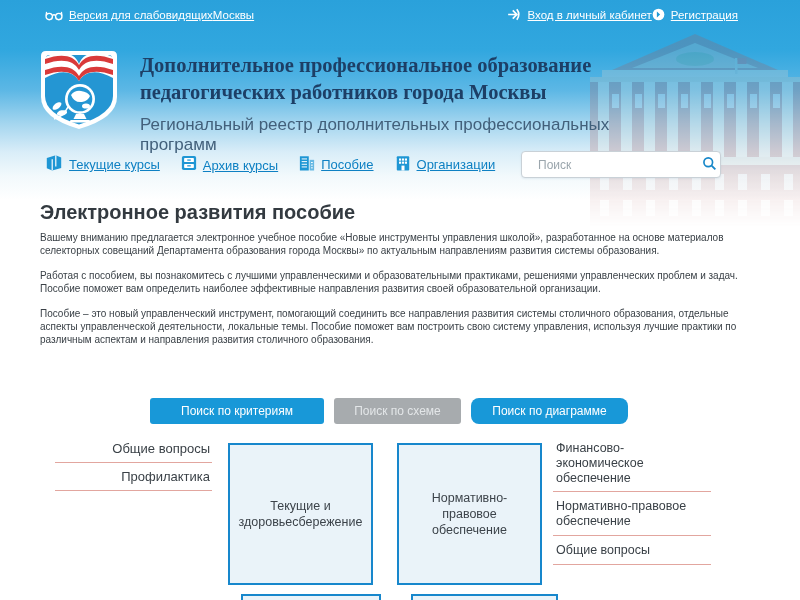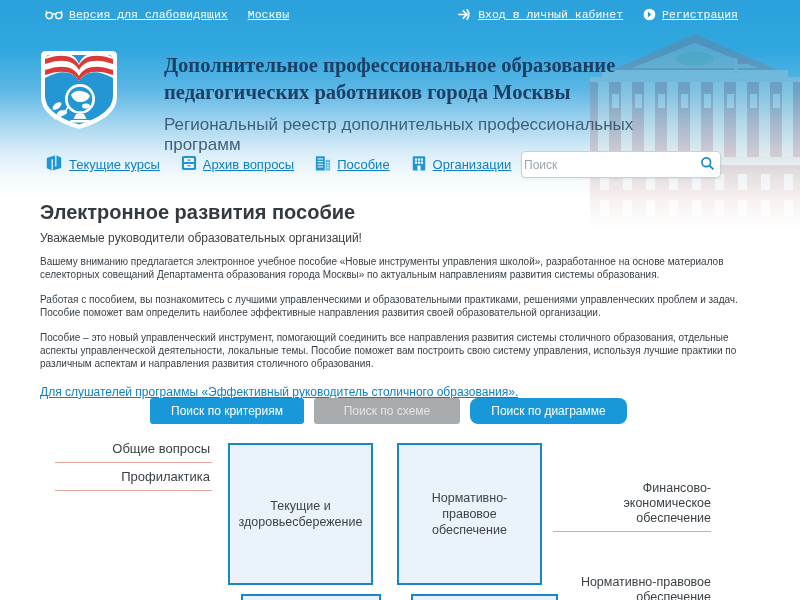"Версия для слабовидящих" .topbar-group { align-items: flex-start -> flex-end; font-family: Liberation Mono, monospace -> none; gap: 20px -> none }
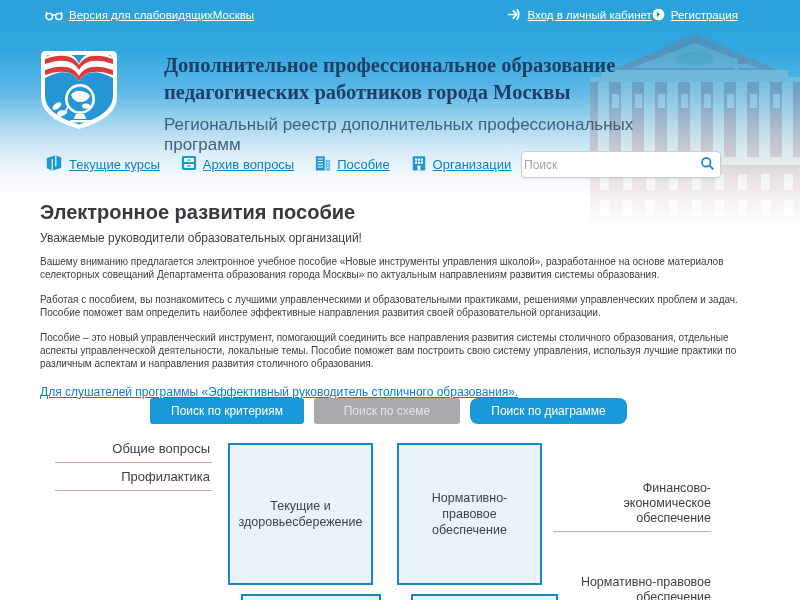"Дополнительное профессиональное" .title-block { margin-left: 24px -> none }
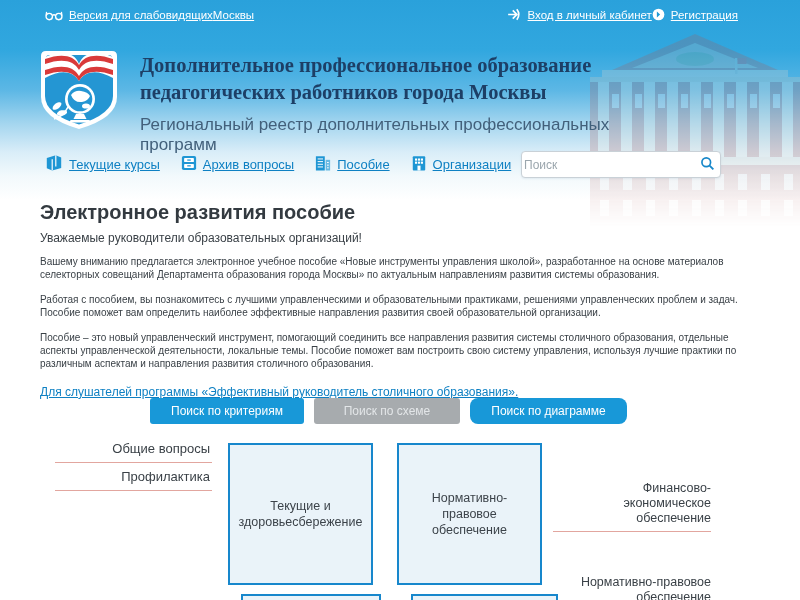"Текущие курсы" .nav { align-items: center -> flex-end }
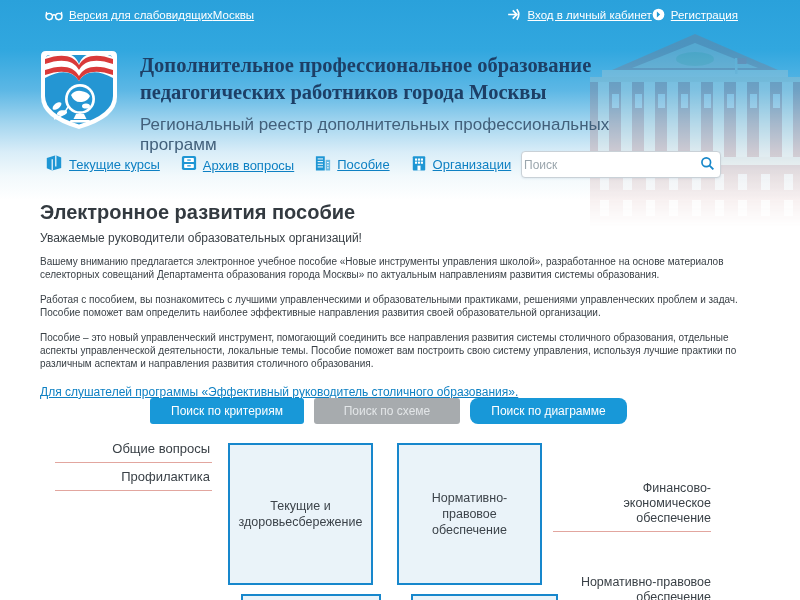"Архив вопросы" span.lbl { text: вопросы -> курсы }
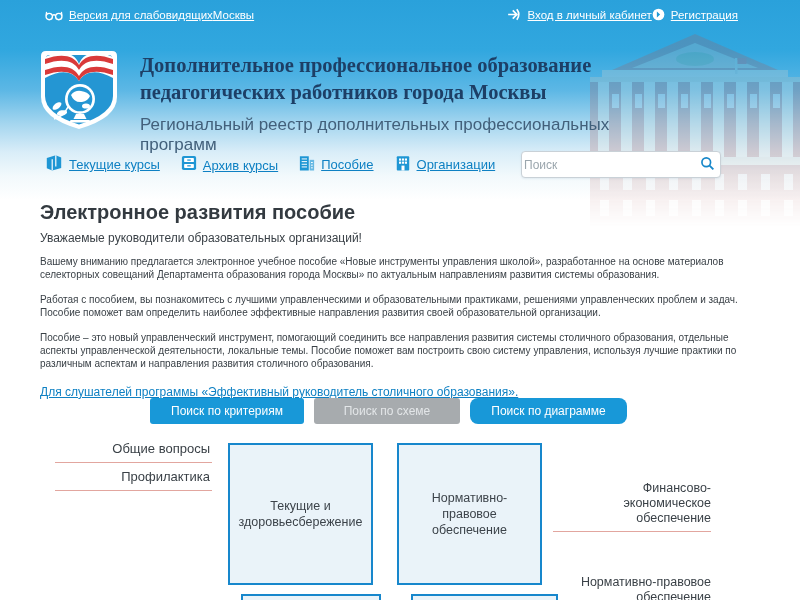"Поиск" .search-input { padding: 0 6px 0 2px -> 0 6px 0 16px }
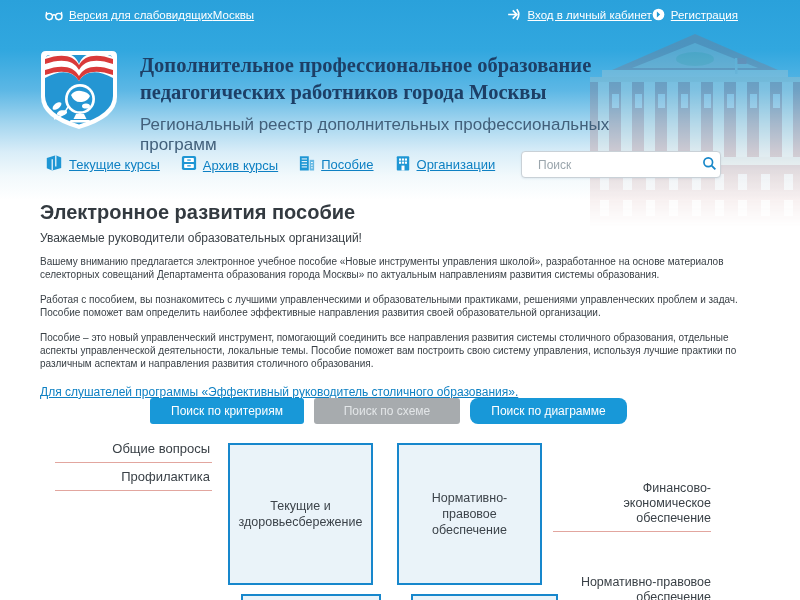"Уважаемые руководители образовательных" div.greeting { html: <div>Уважаемые руководители образовательных организаций!</div> -> none }
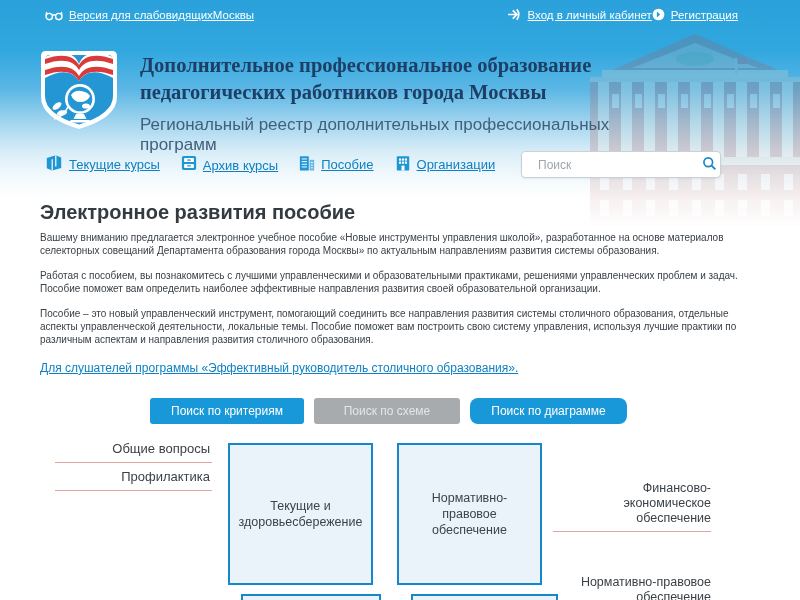"Для слушателей программы «Эффективный" a.program-link { html: <a>Для слушателей программы «Эффективный руководитель столичного образования».</a> -> none }
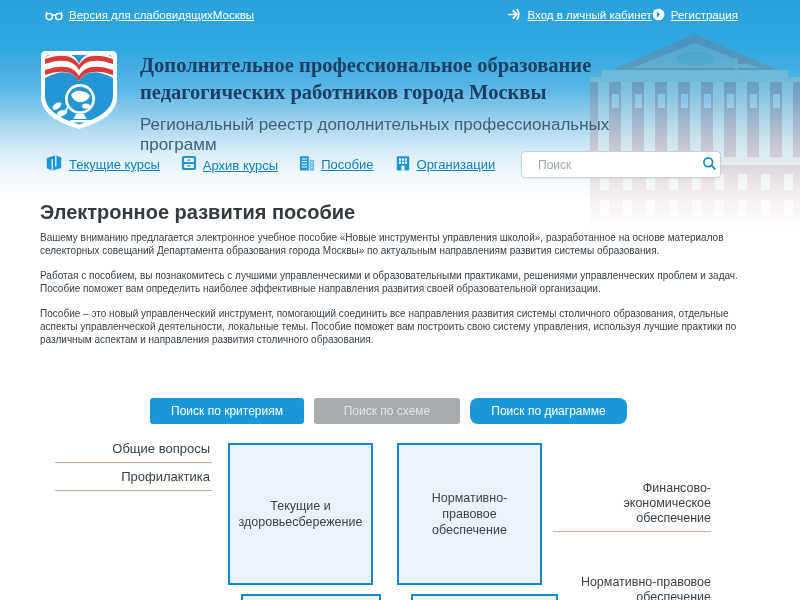"Поиск по критериям" .btn.blue { width: 154px -> 174px }
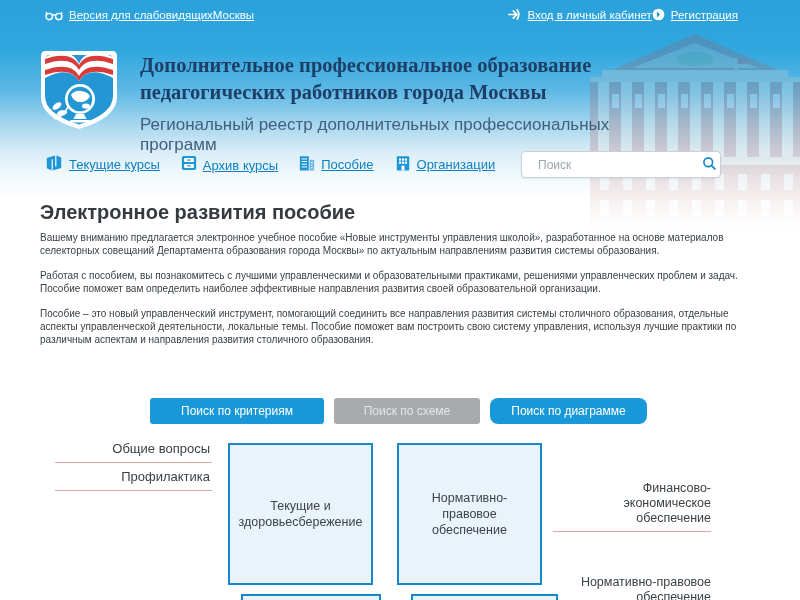"Поиск по схеме" .btn.gray { width: 146px -> 127px }
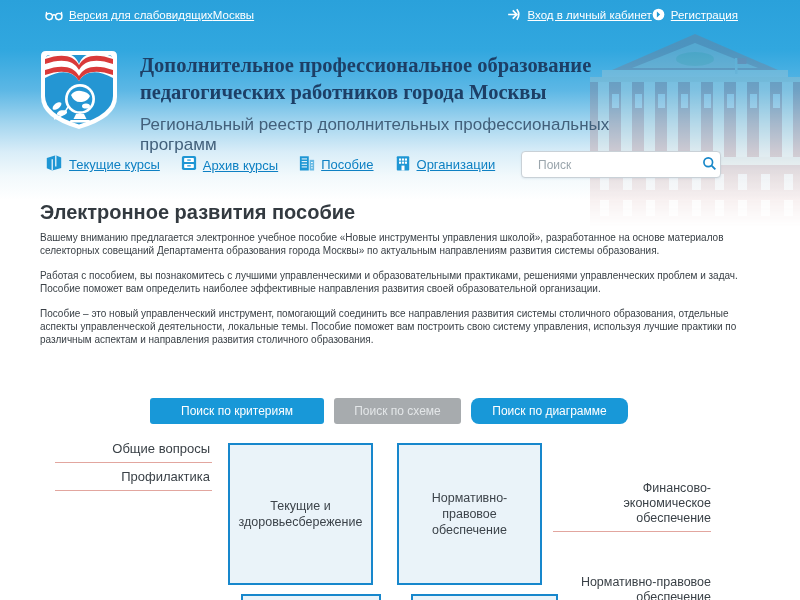"Финансово-экономическое обеспечение" .right-labels .diag-label { margin-top: 40px -> none; text-align: right -> left }
